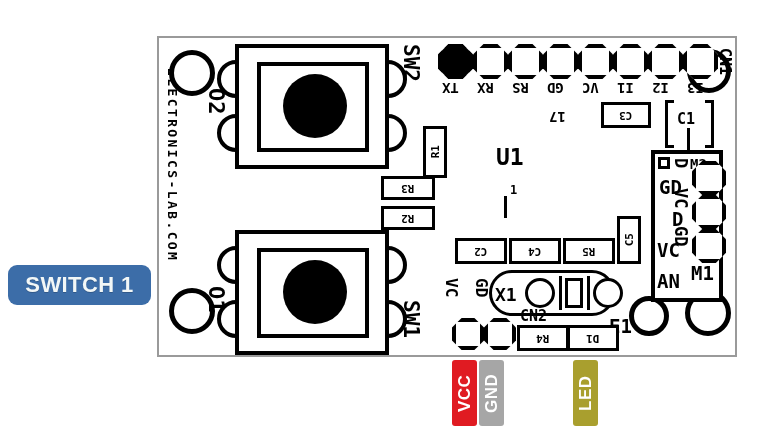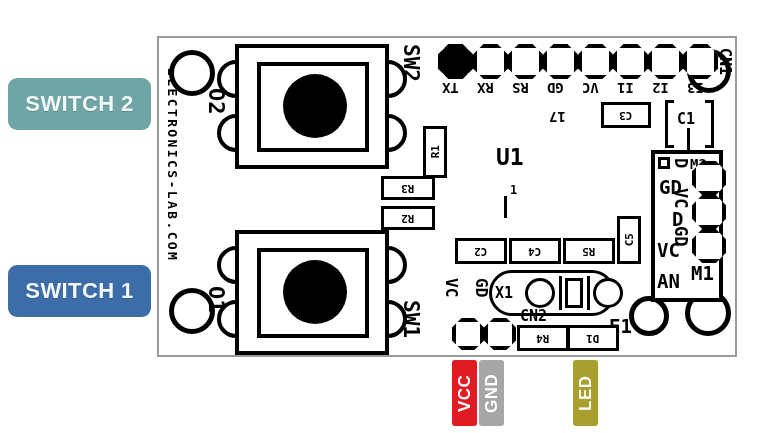"SWITCH 2" div.badge { html: <div> <span>SWITCH 2</span> </div> -> none }
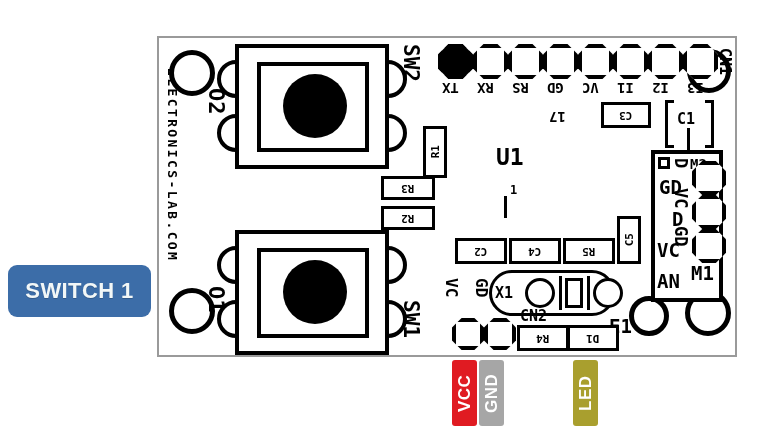"SWITCH 1" #badge-sw1 { height: 52px -> 40px }
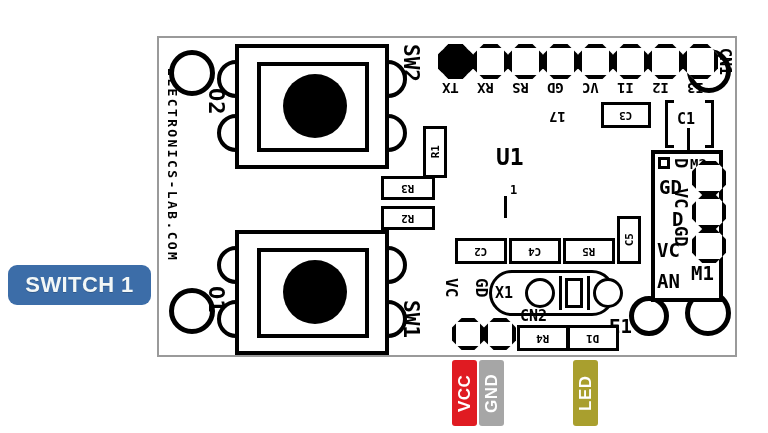"X1" div.txt { font-size: 15px -> 18px }
